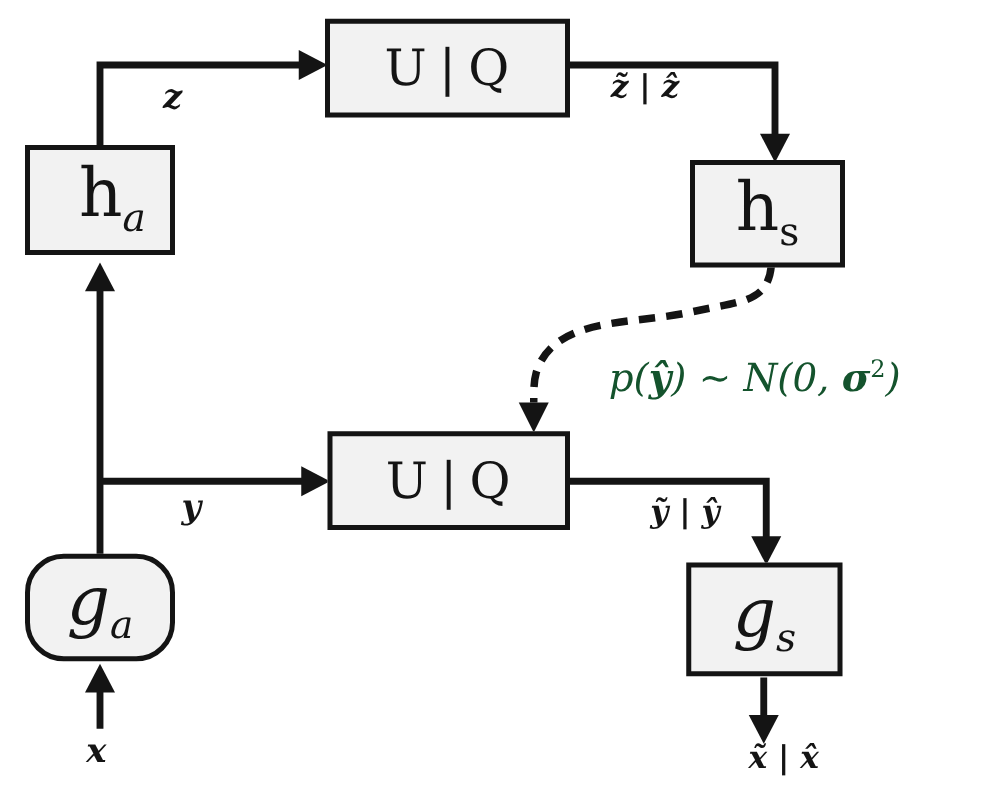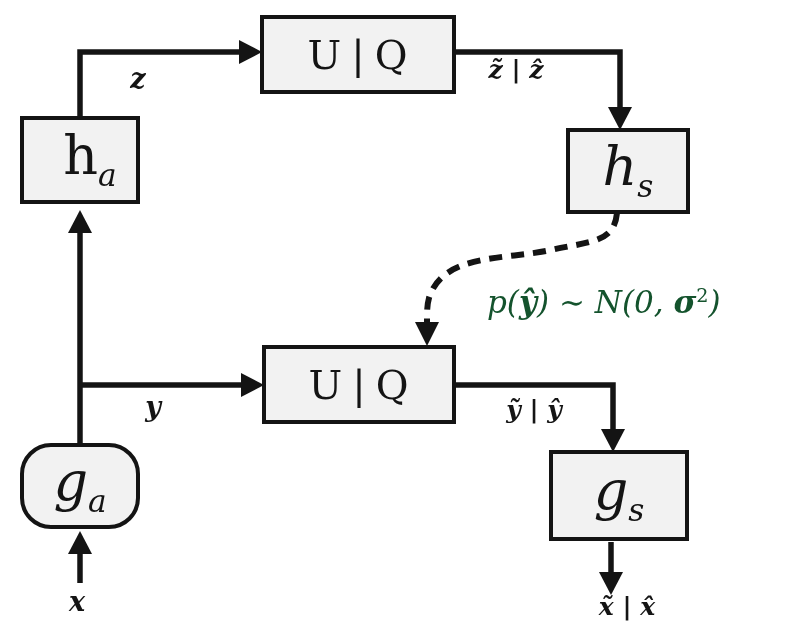"hs" #box-hs { font-style: italic -> none; left: 566px -> 552px }
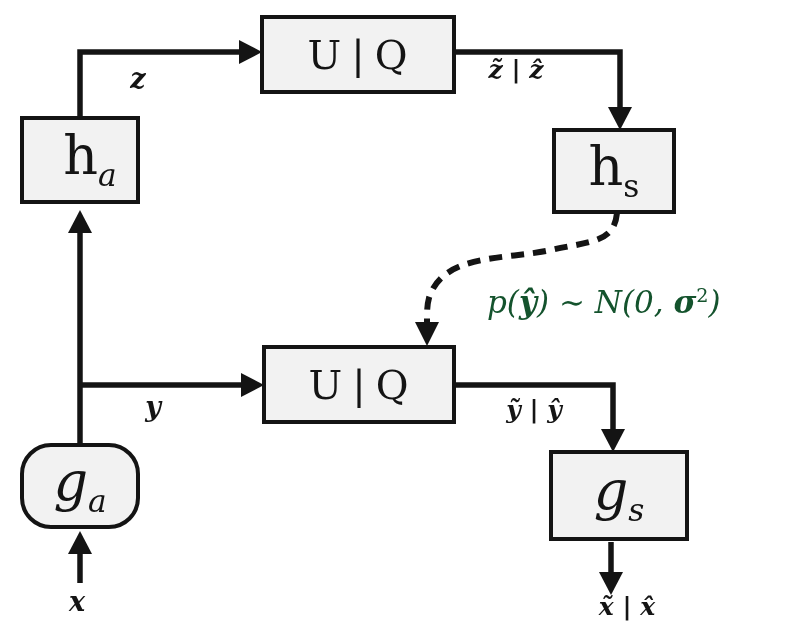"ỹ | ŷ" #lbl-yout { left: 534px -> 548px }
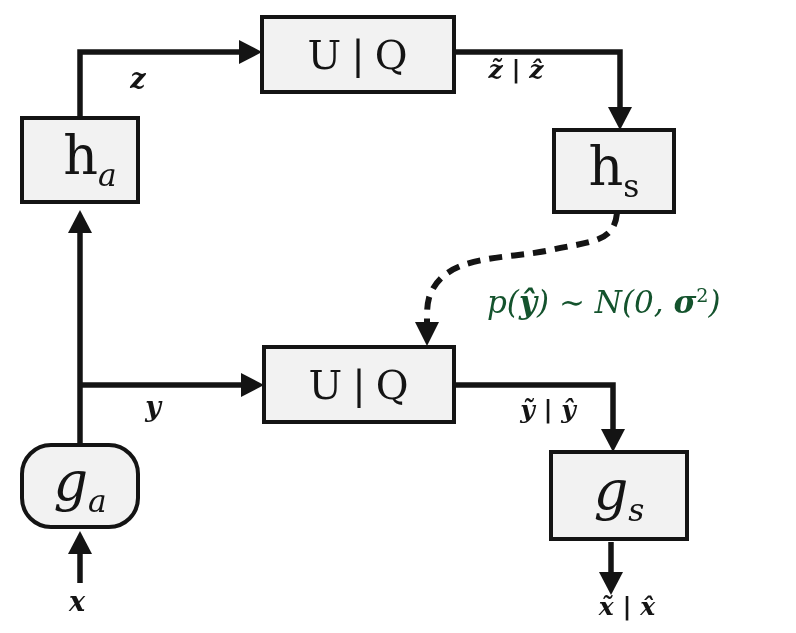"gs" #box-gs { width: 140px -> 125px }
